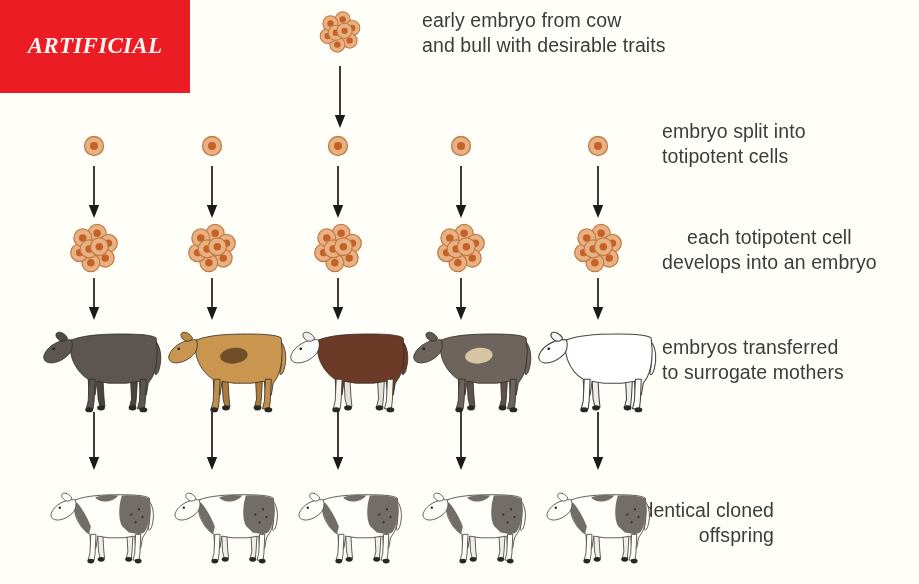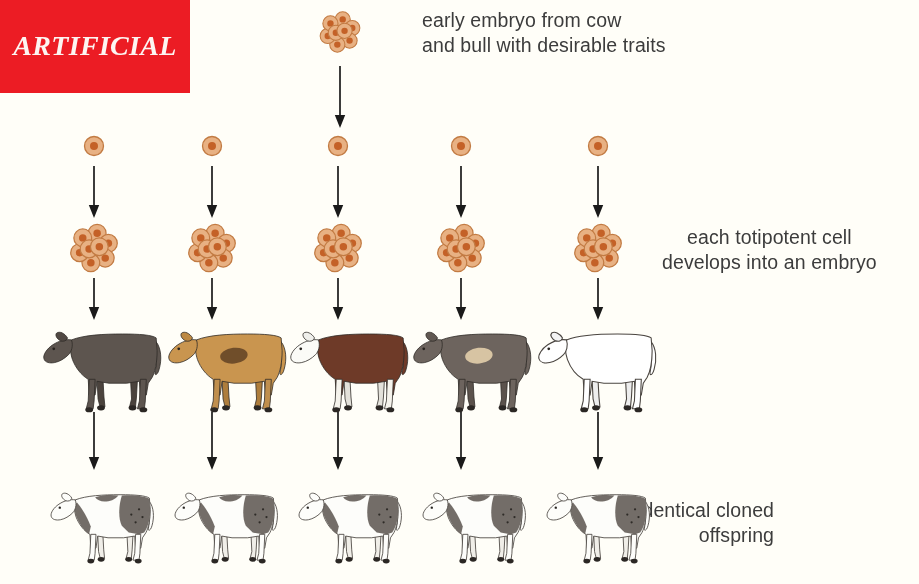"ARTIFICIAL" #title-plate .tline { font-size: 28px -> 23px }
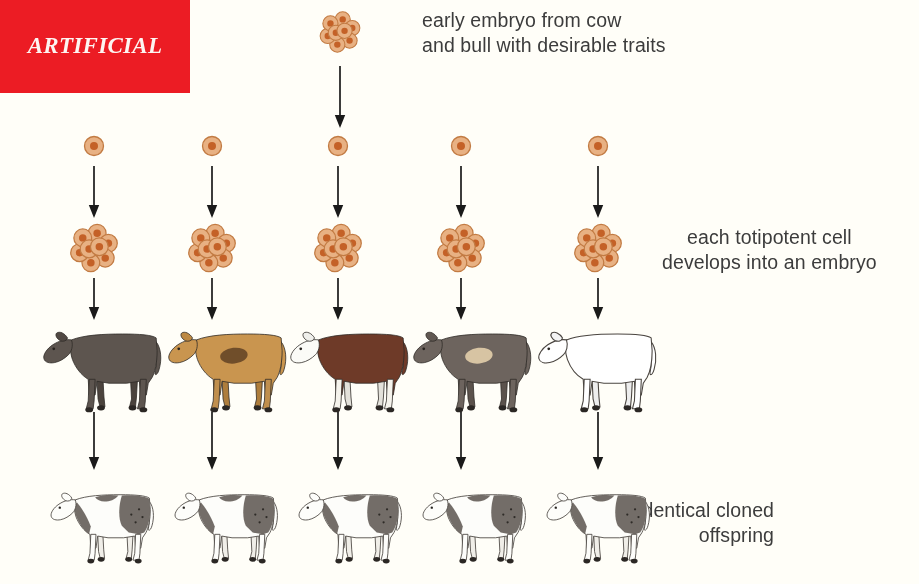"embryo split into" div.caption { html: none -> <div>embryo split into totipotent cells</div> }
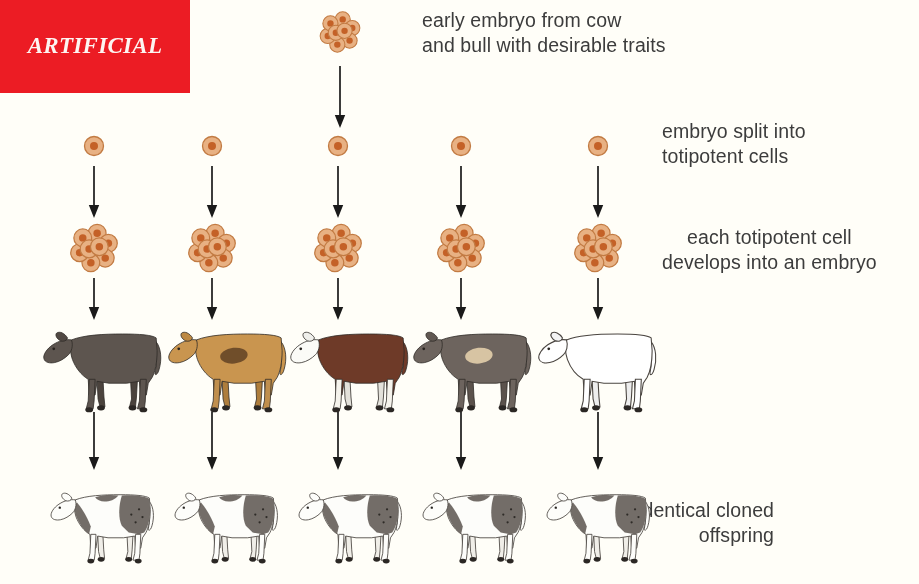"embryos transferred" div.caption { html: none -> <div>embryos transferred to surrogate mothers</div> }
